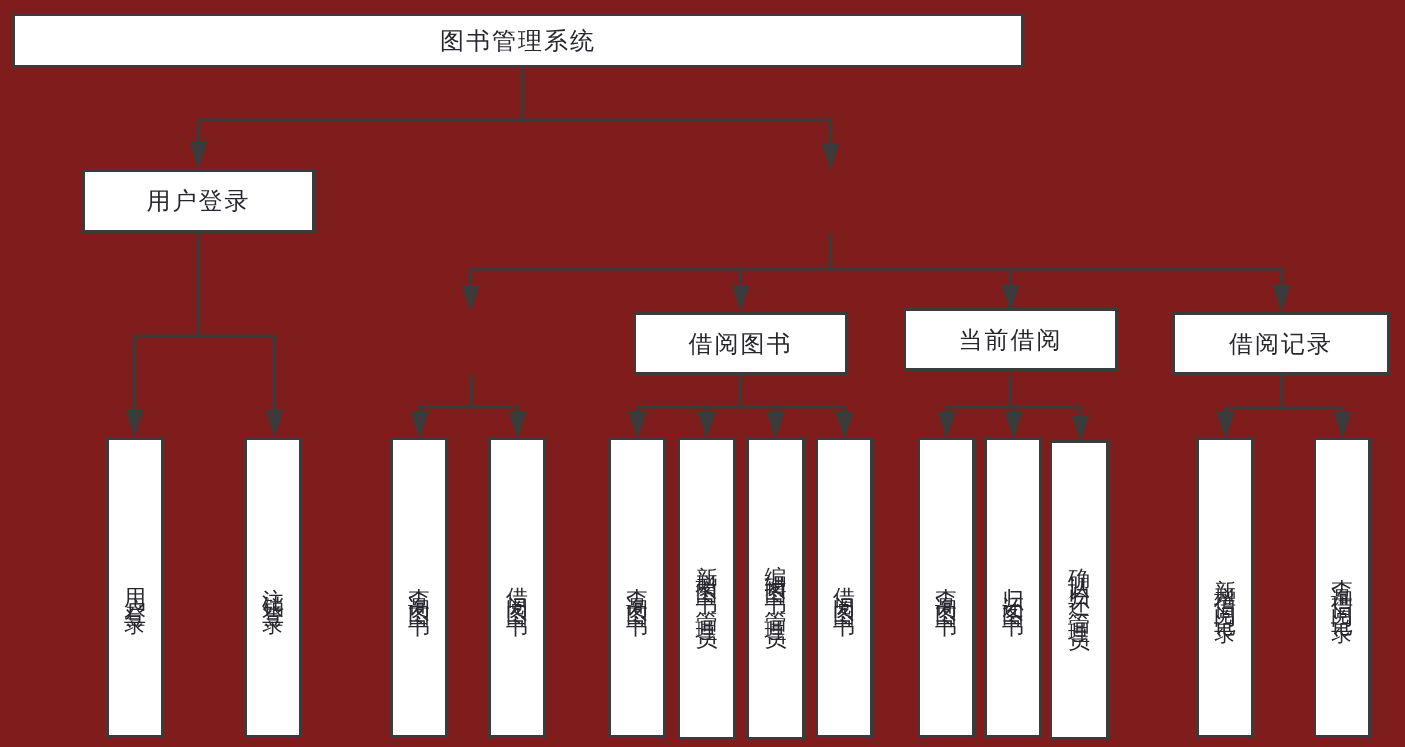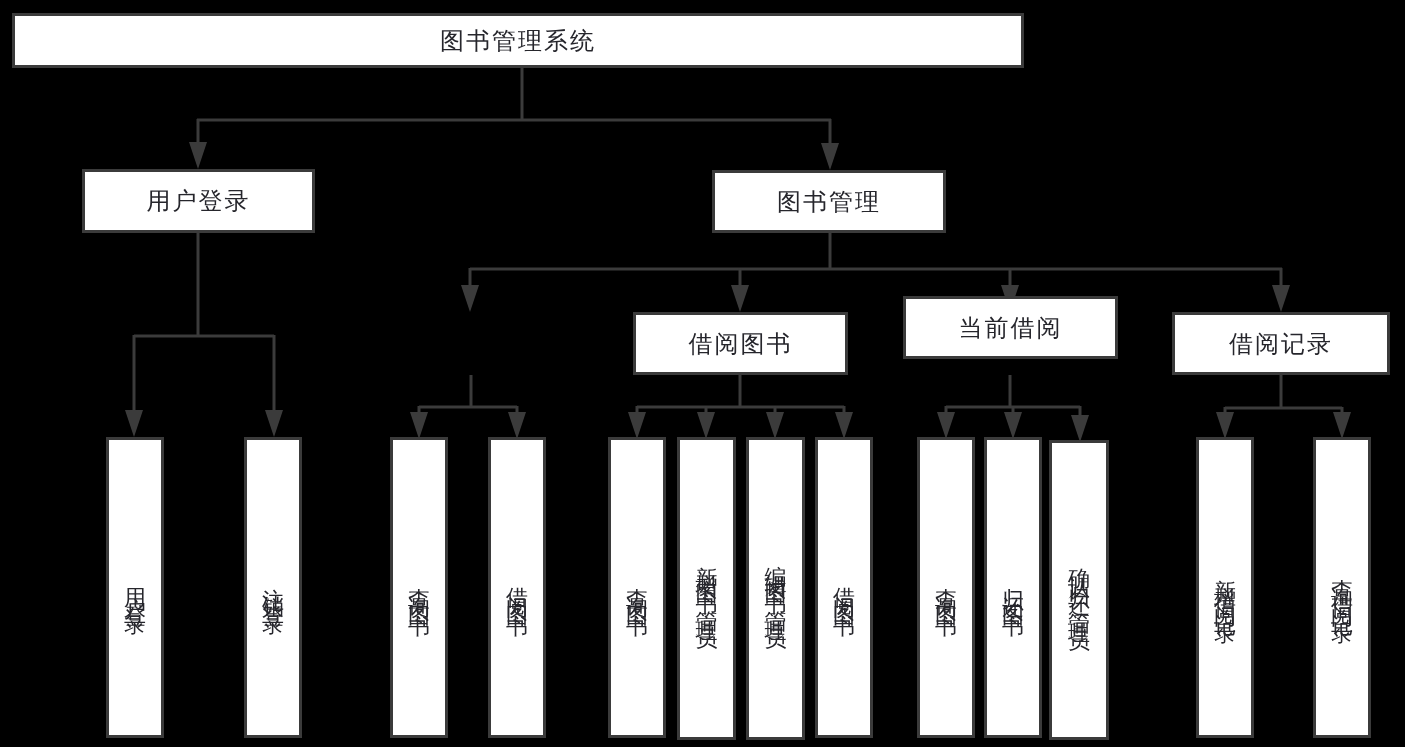"图书管理系统" .canvas { background: #000000 -> #7f1d1d }
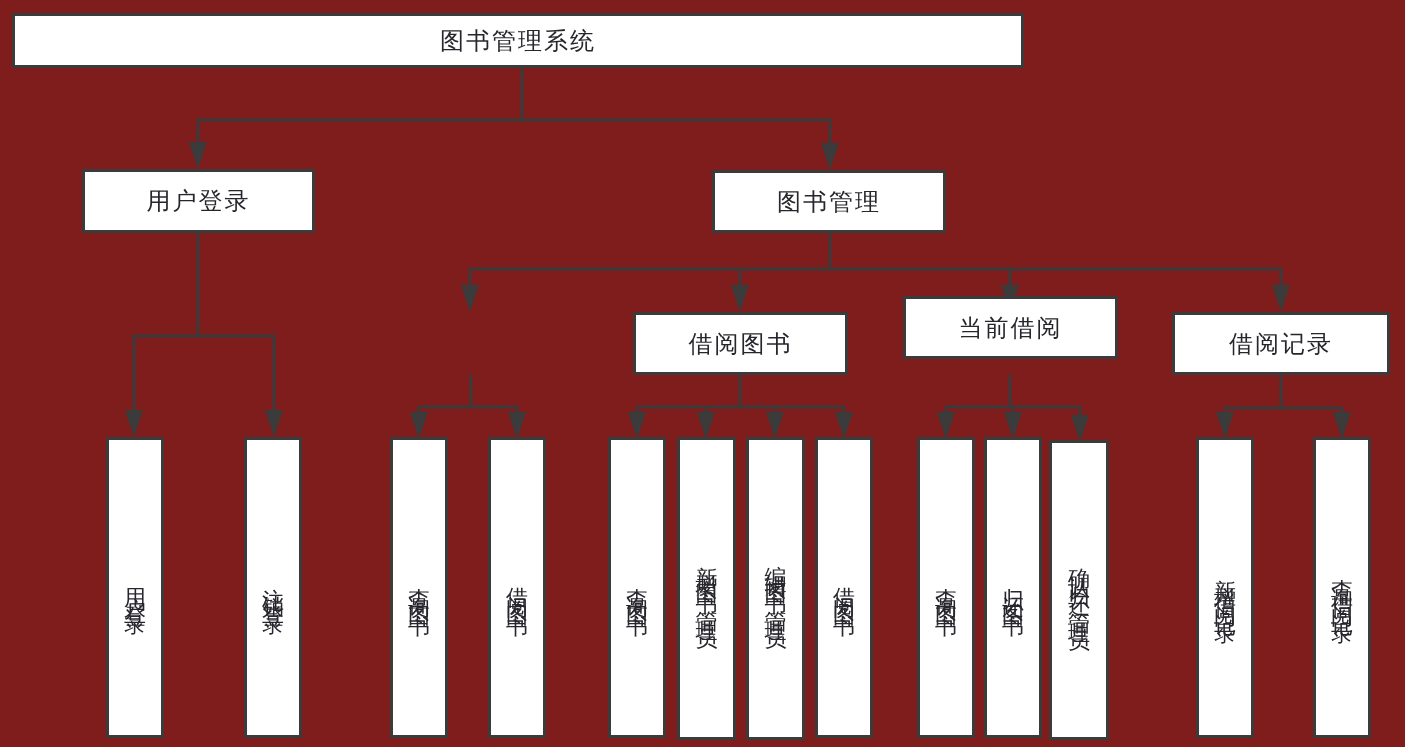"图书管理" div.box { html: <div> <span>图书管理</span> </div> -> none }
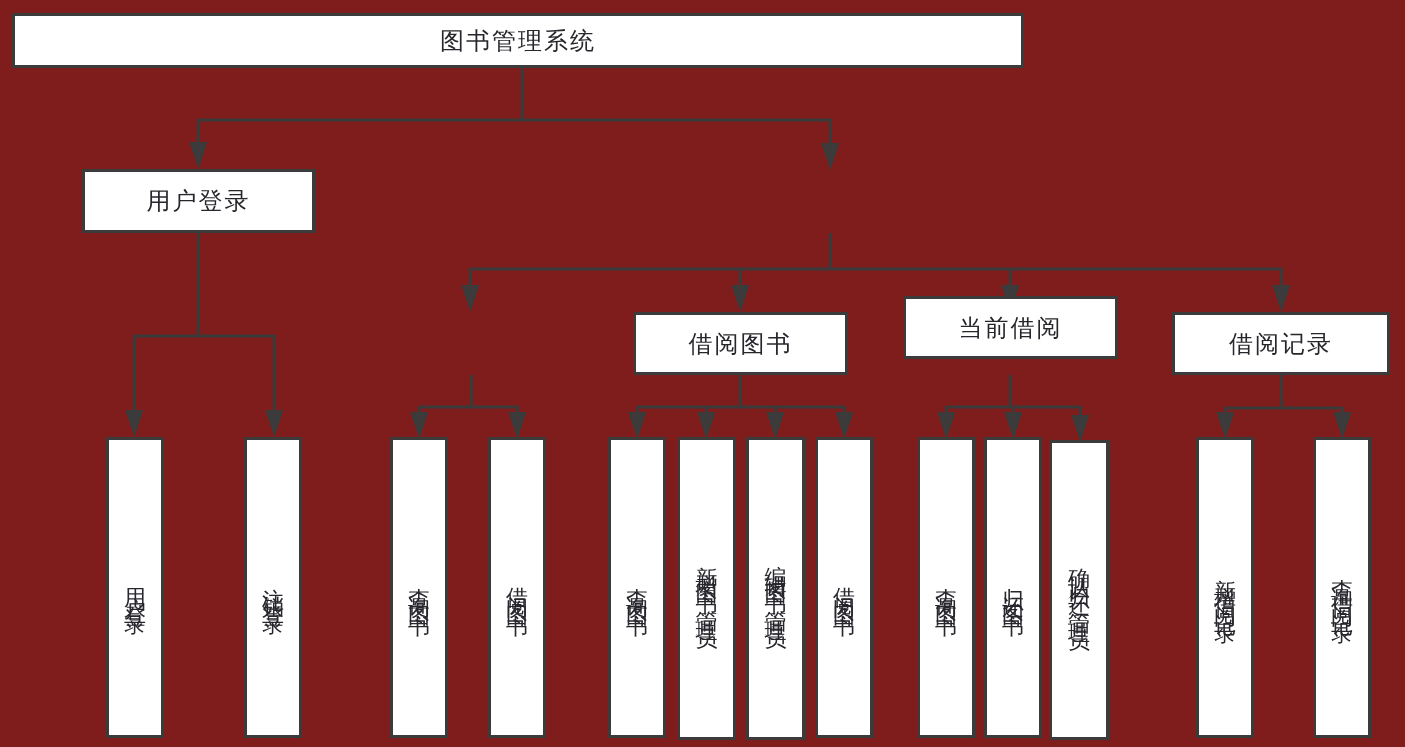"当前借阅" div.box { top: 296px -> 308px }
